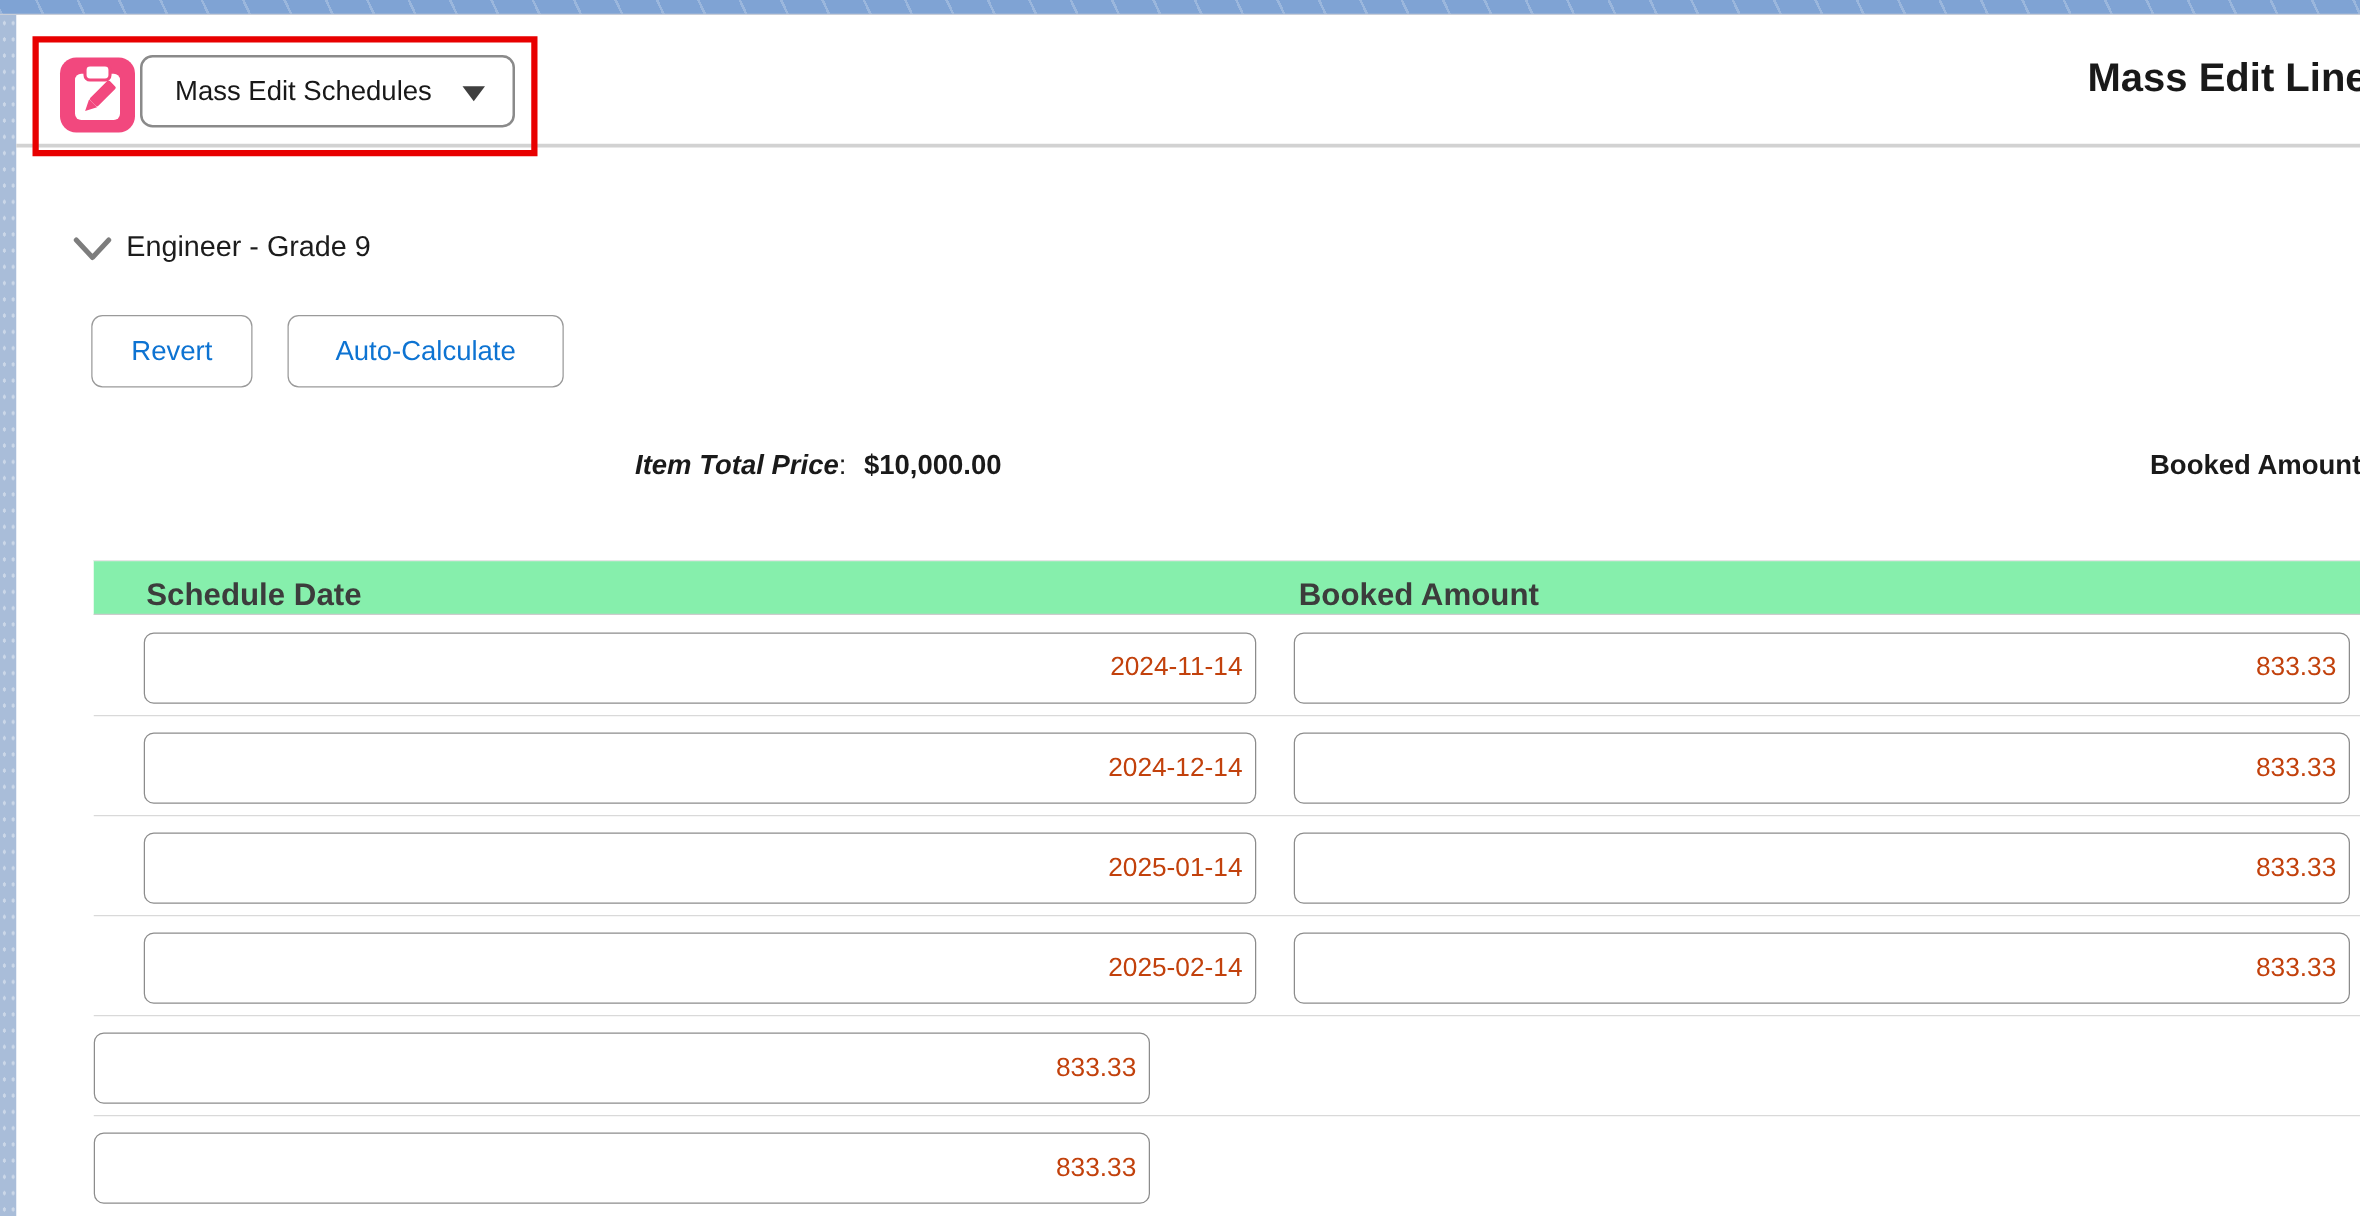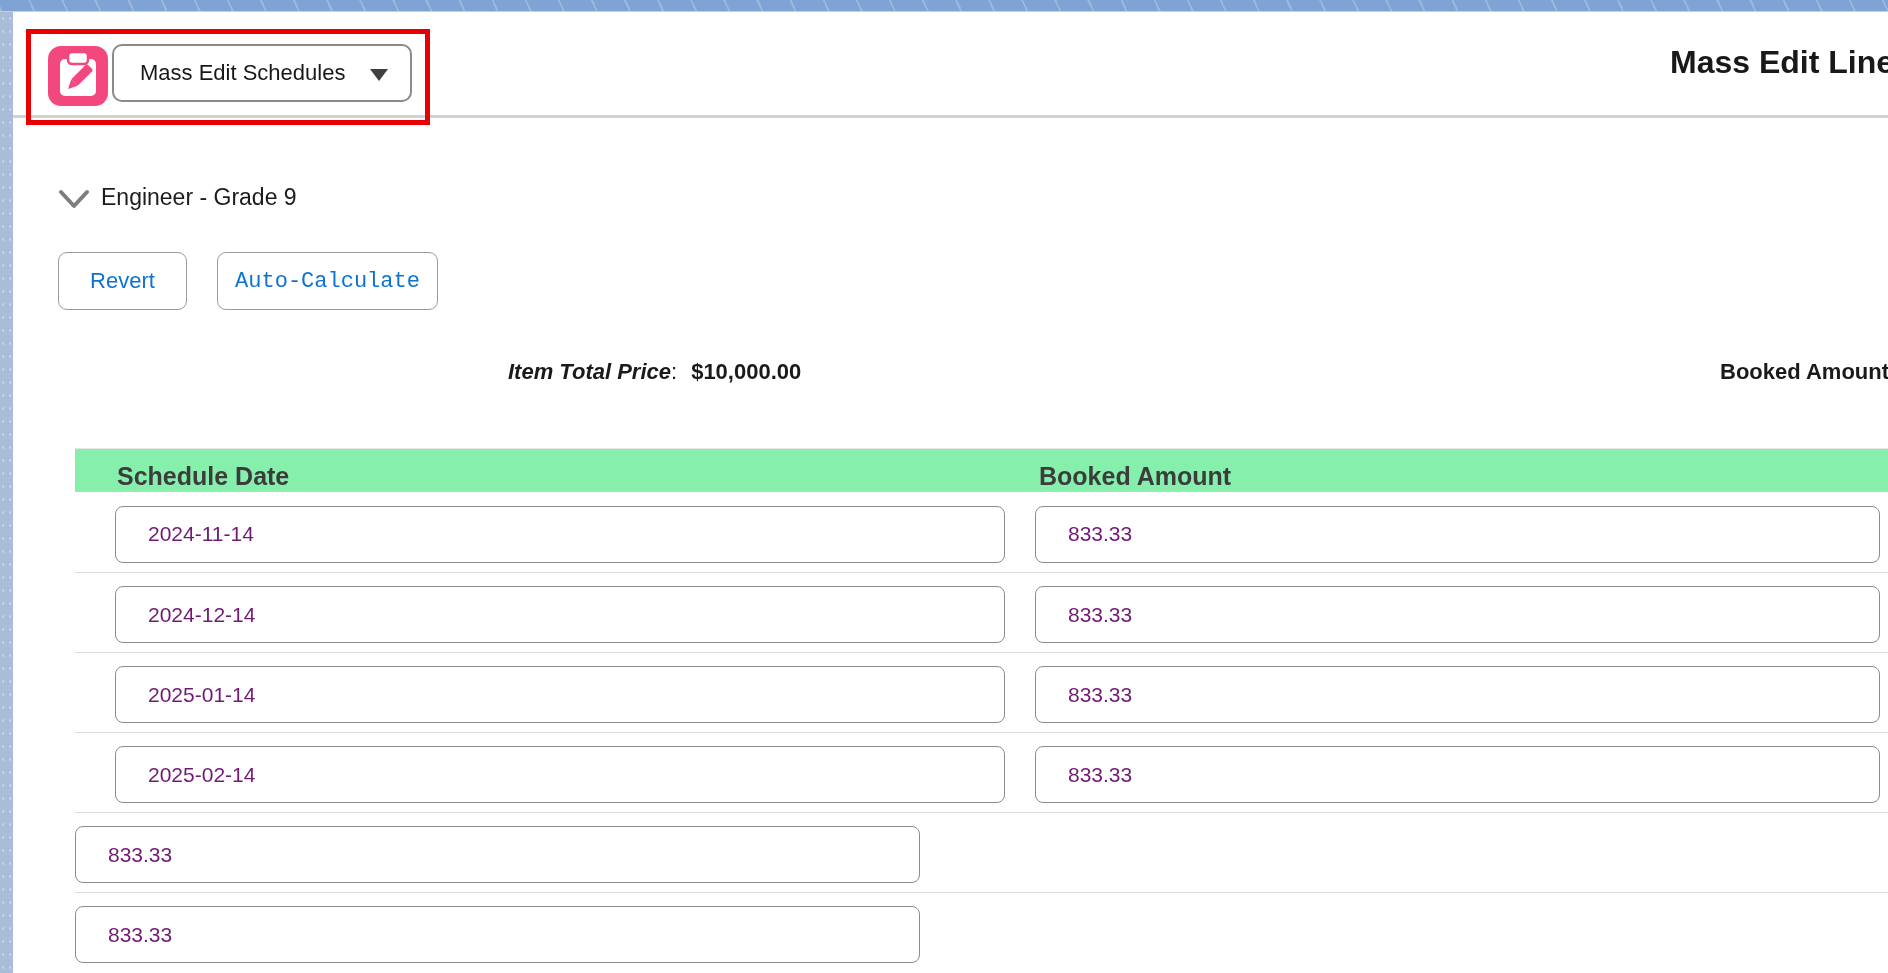"Revert" .btn-revert { left: 58px -> 73px }
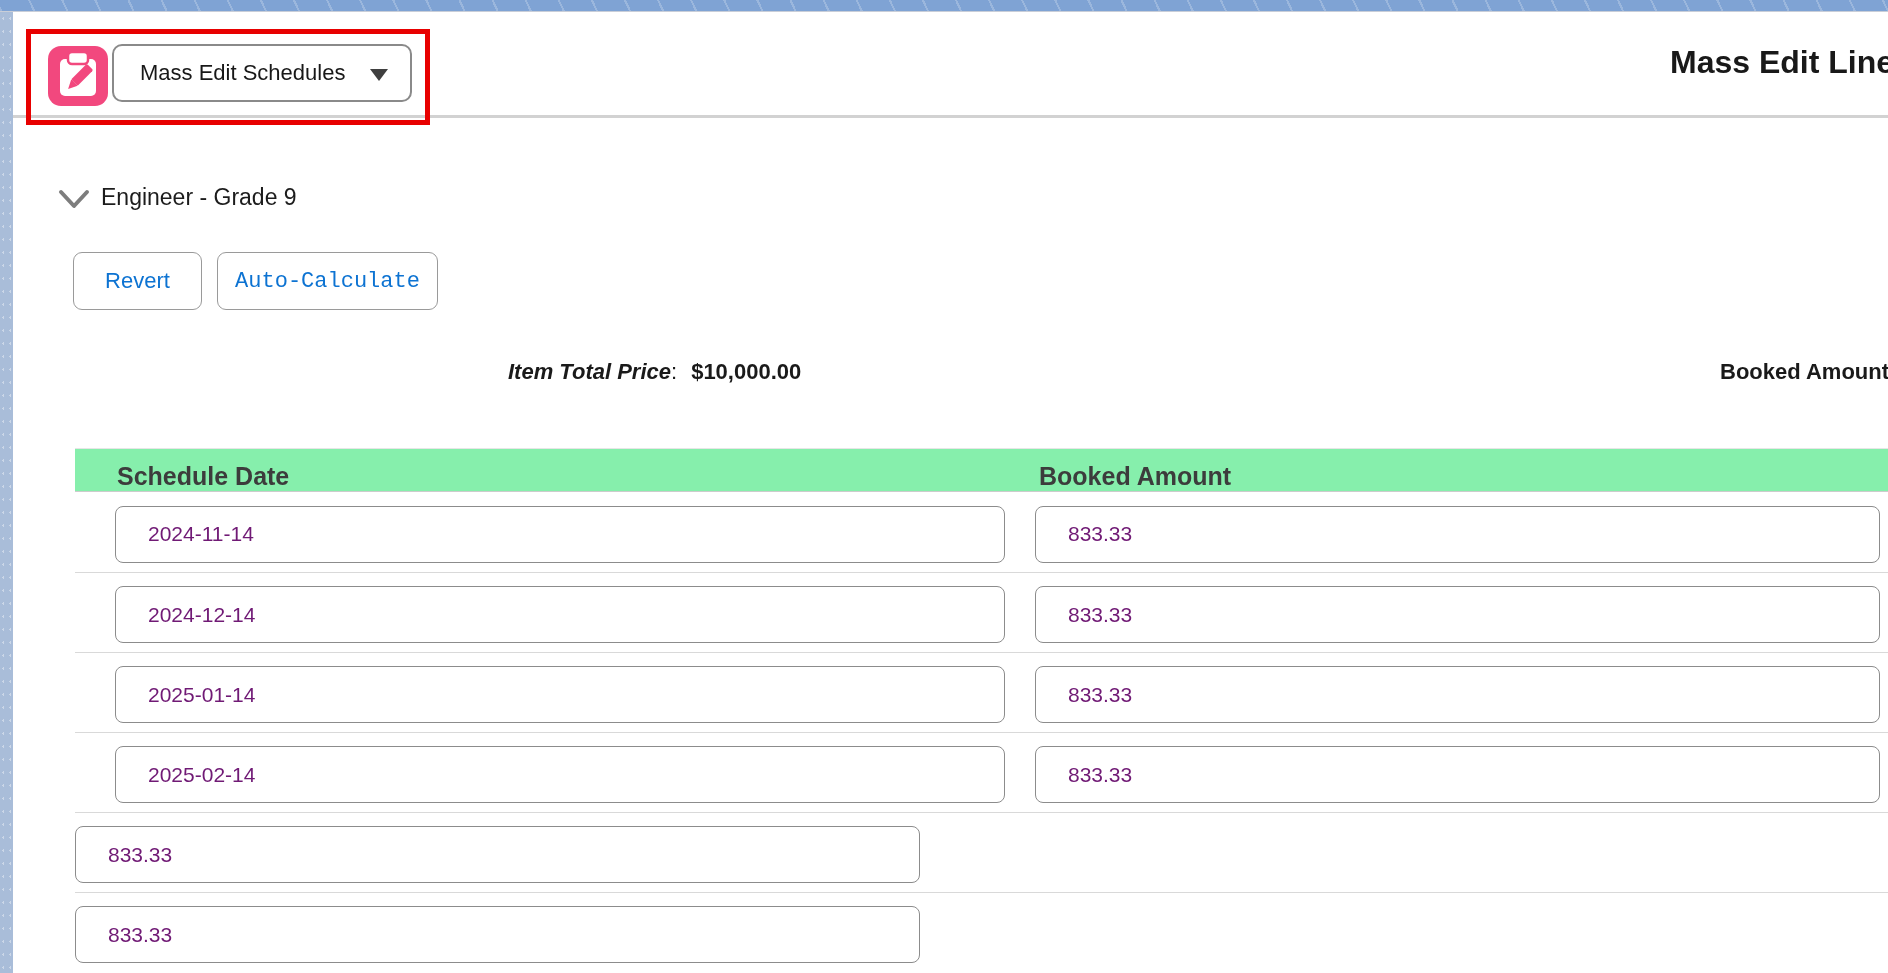"Auto-Calculate" .btn-autocalc { font-family: Liberation Mono, monospace -> none; left: 217px -> 230px }
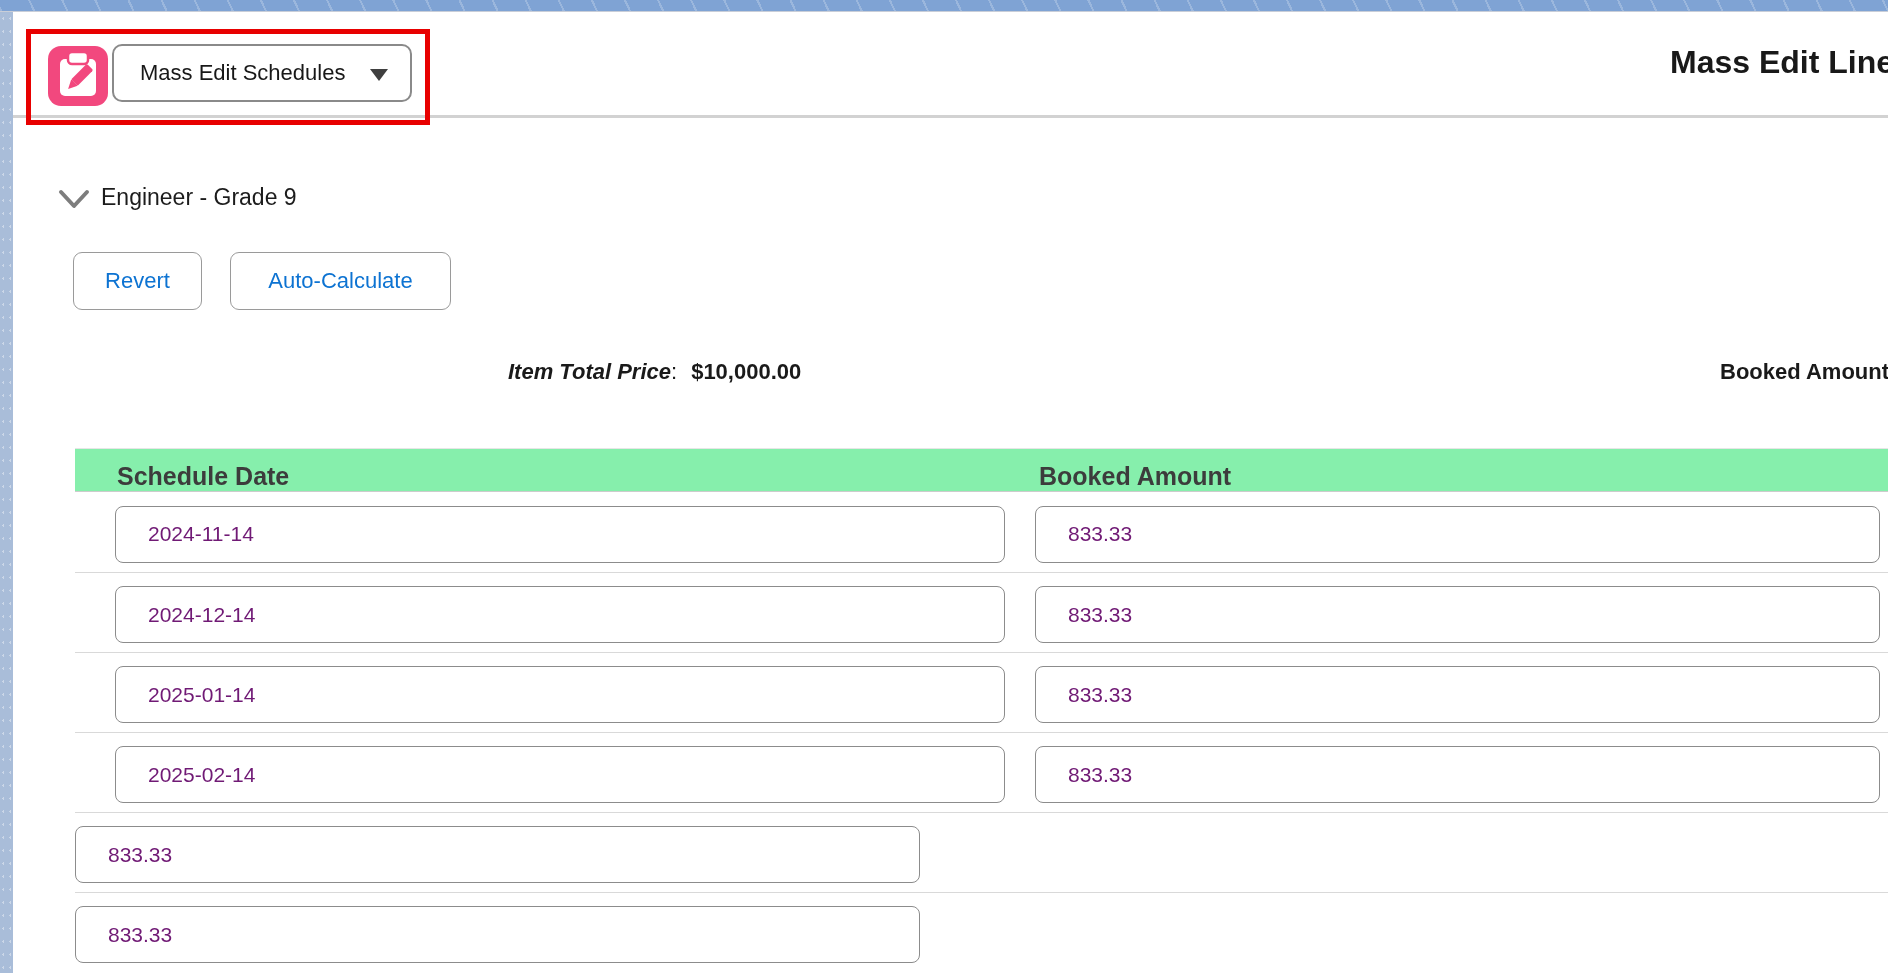"2024-11-14" .row input { color: #701a75 -> #c2410c; padding: 0 10px 0 32px -> 0 10px 0 22px; text-align: none -> right }
